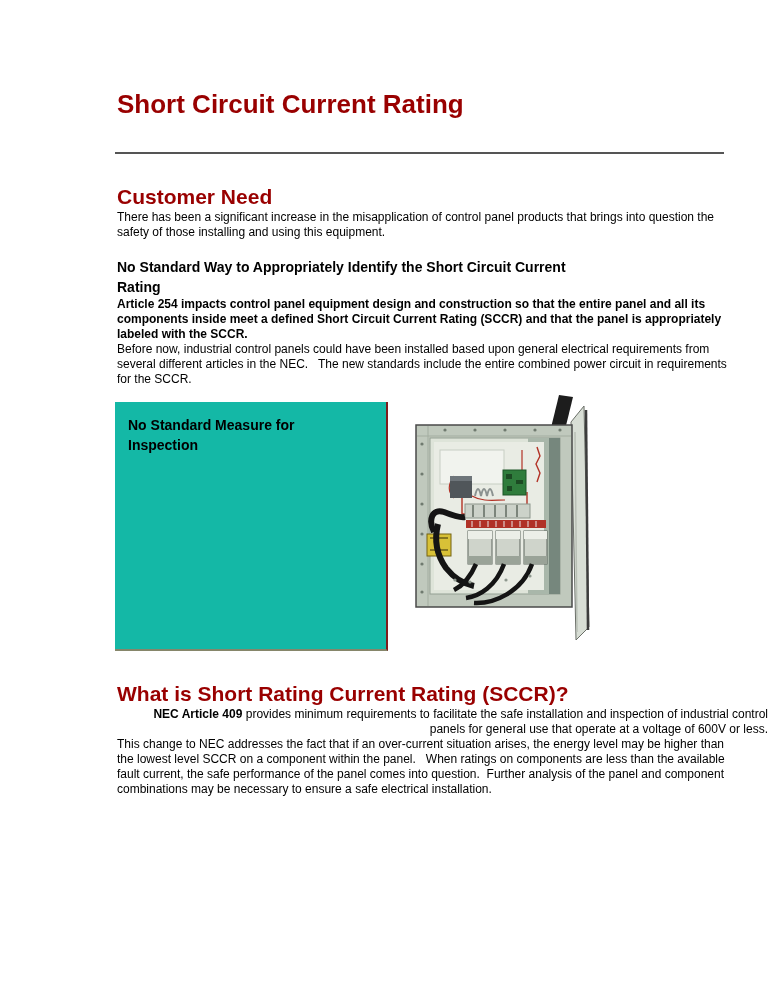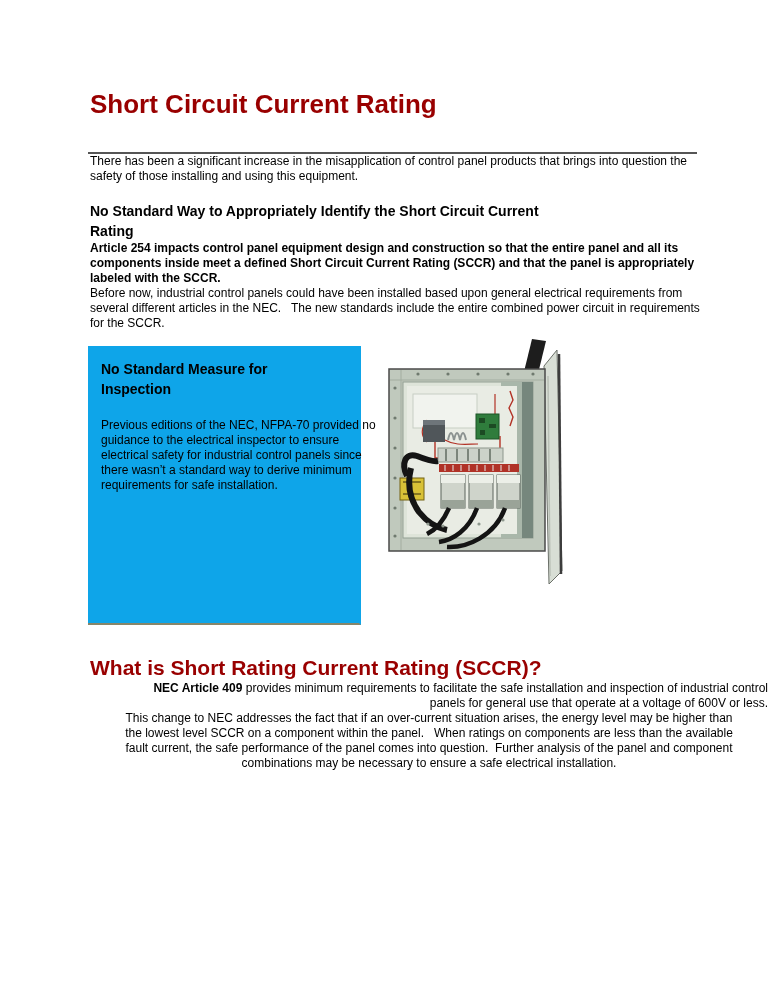"Short Circuit Current Rating" .page { margin-left: none -> 27px }
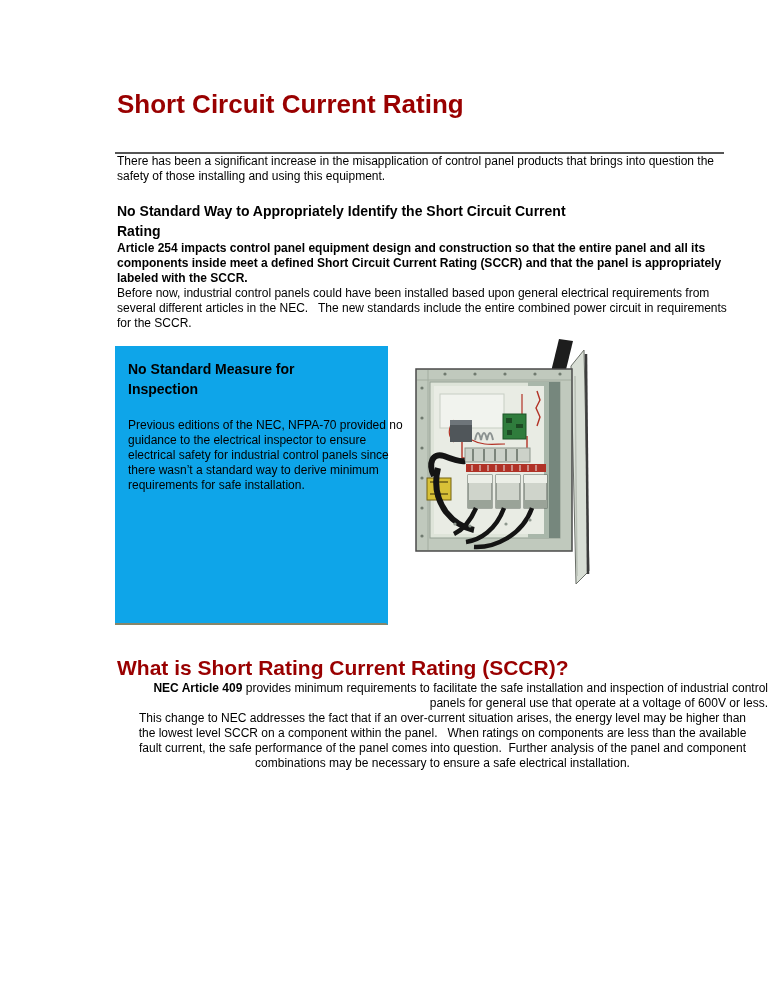"Customer Need" h2.red-heading { html: none -> <h2>Customer Need</h2> }
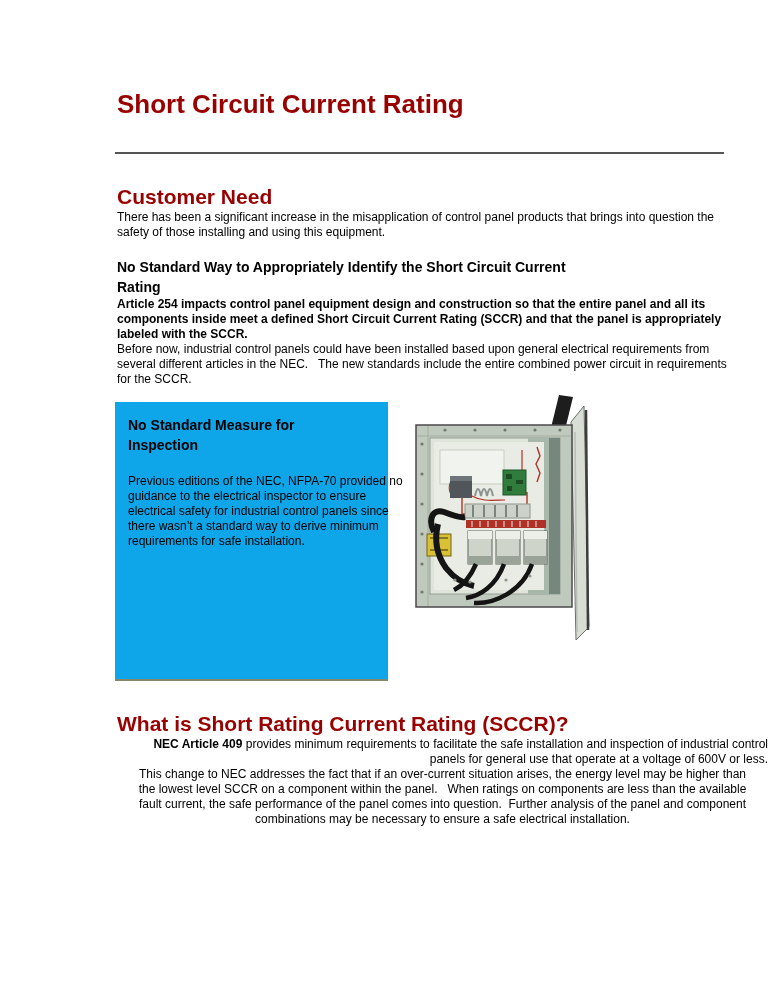"No Standard Measure for" .callout { background: #0ea5e9 -> #14b8a6; border-right: 2px solid #0ea5e9 -> 2px solid #7f1d1d; height: 279px -> 249px }
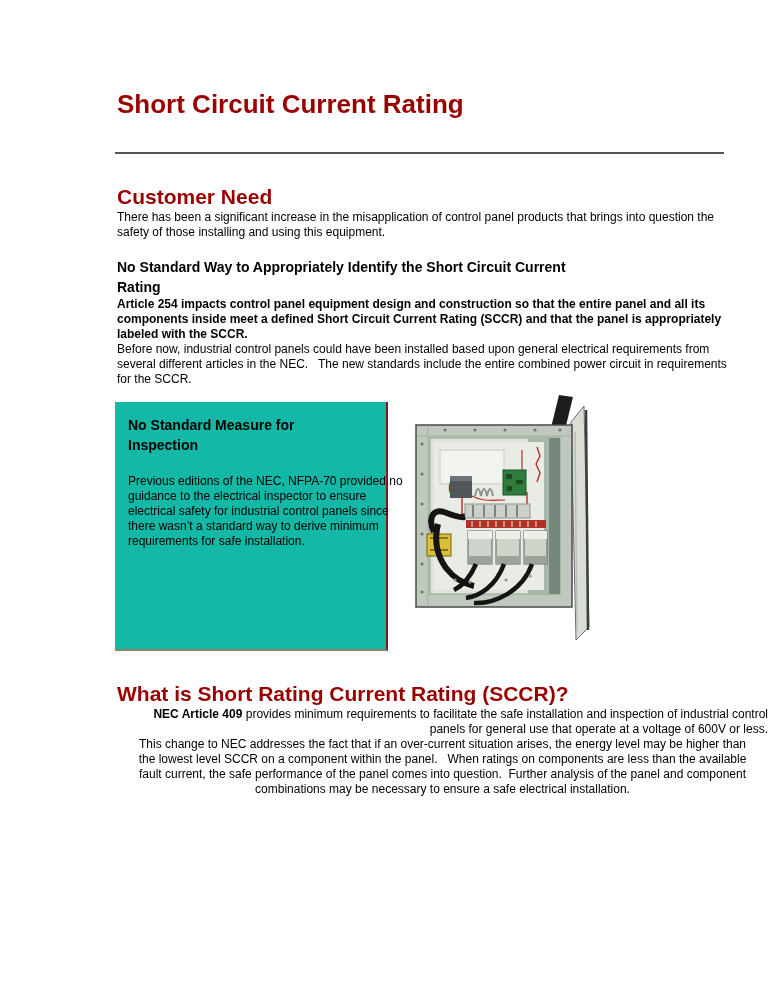"Previous editions of the NEC," p.body { html: <p>Previous editions of the NEC, NFPA-70 provided no guidance to the electrical inspector to ensure electrical safety for industrial control panels since there wasn’t a standard way to derive minimum requirements for safe installation.</p> -> none }
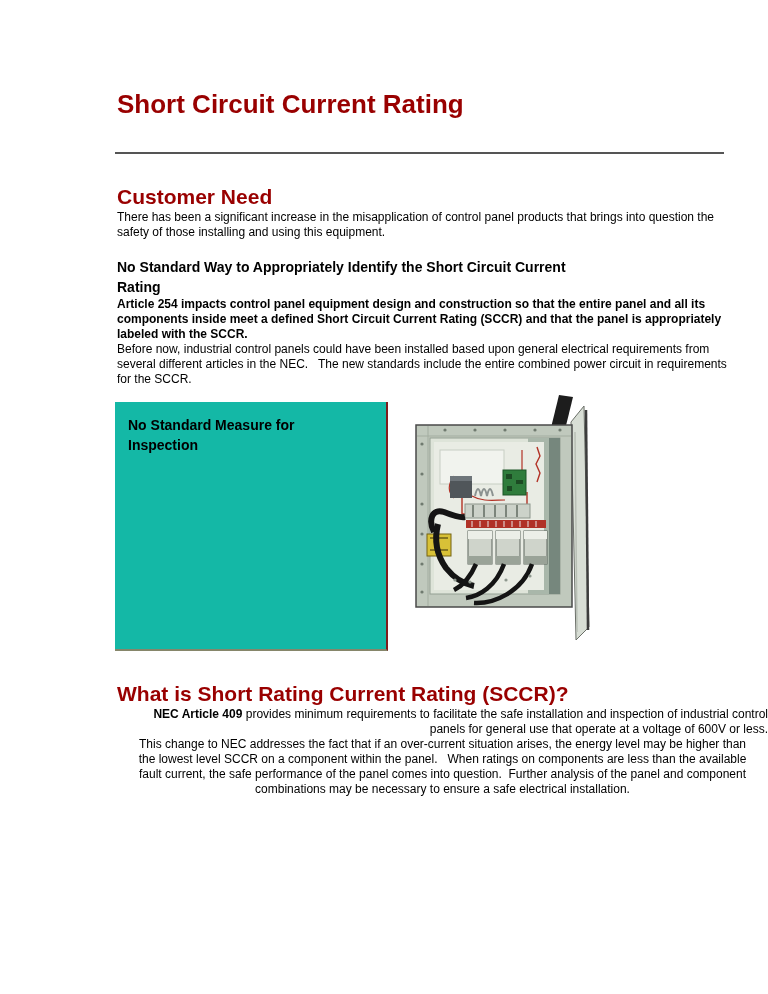"This change to NEC addresses" .p-change { text-align: center -> none }
